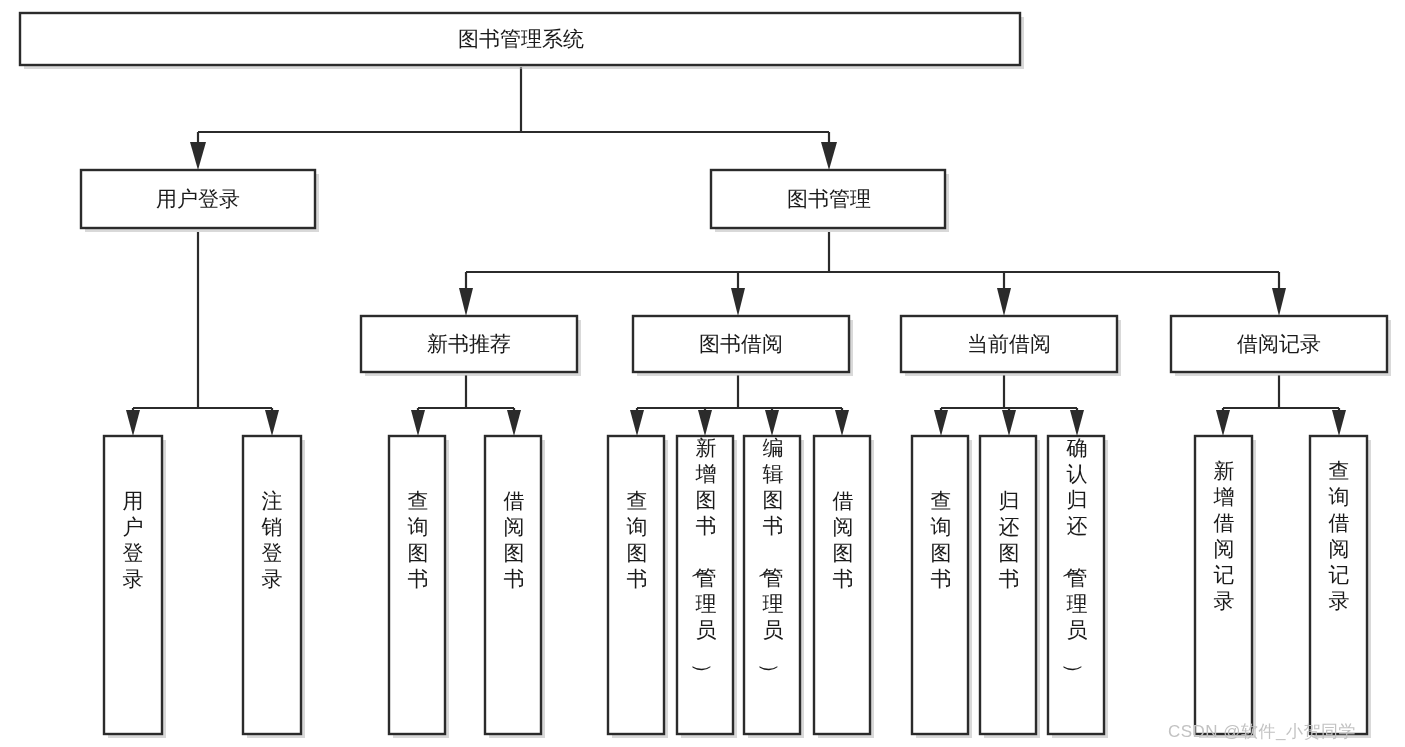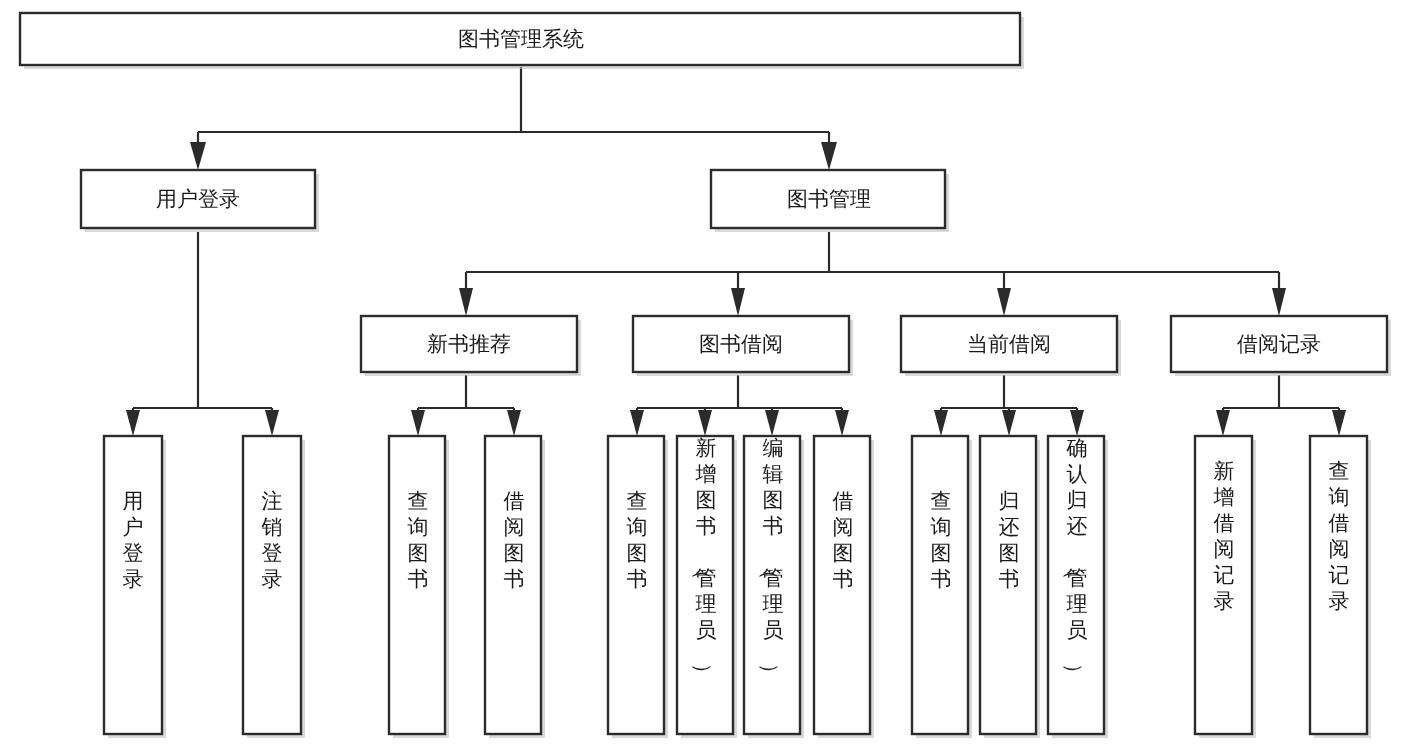"CSDN @软件_小贺同学" div.watermark { html: none -> <div>CSDN @软件_小贺同学</div> }
